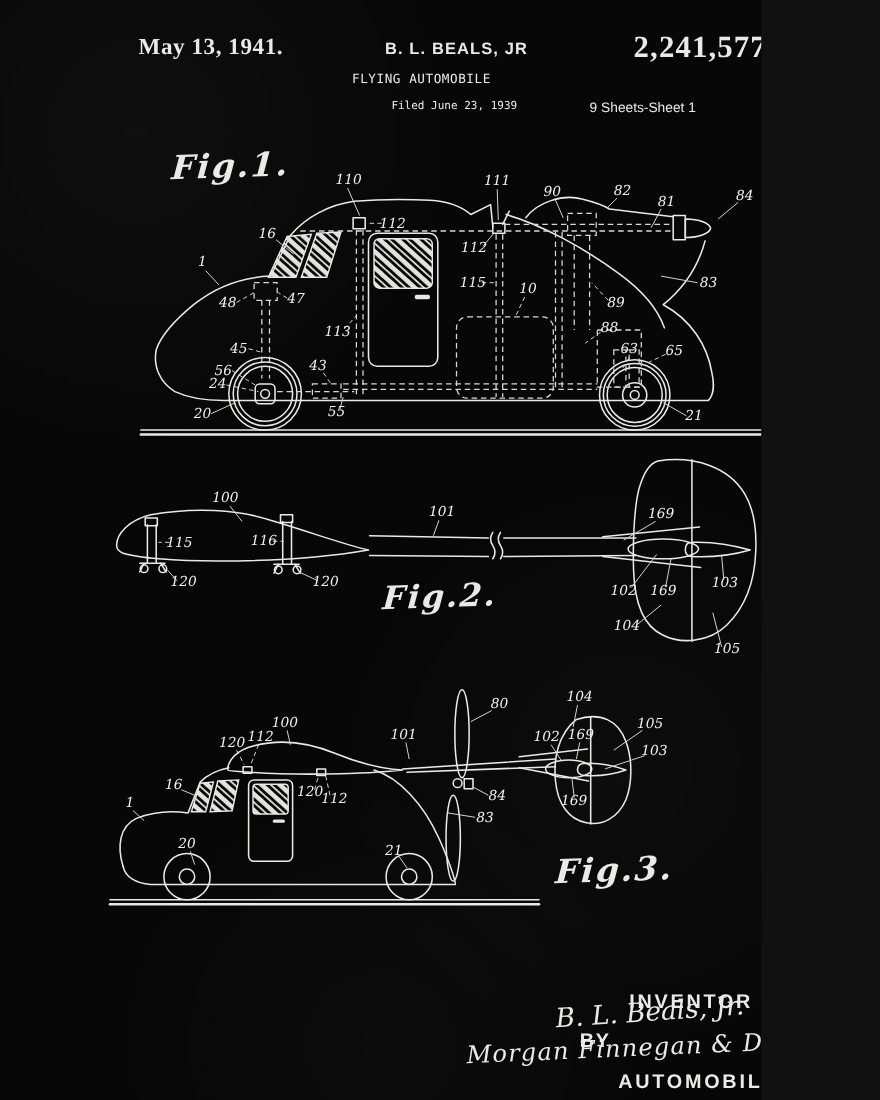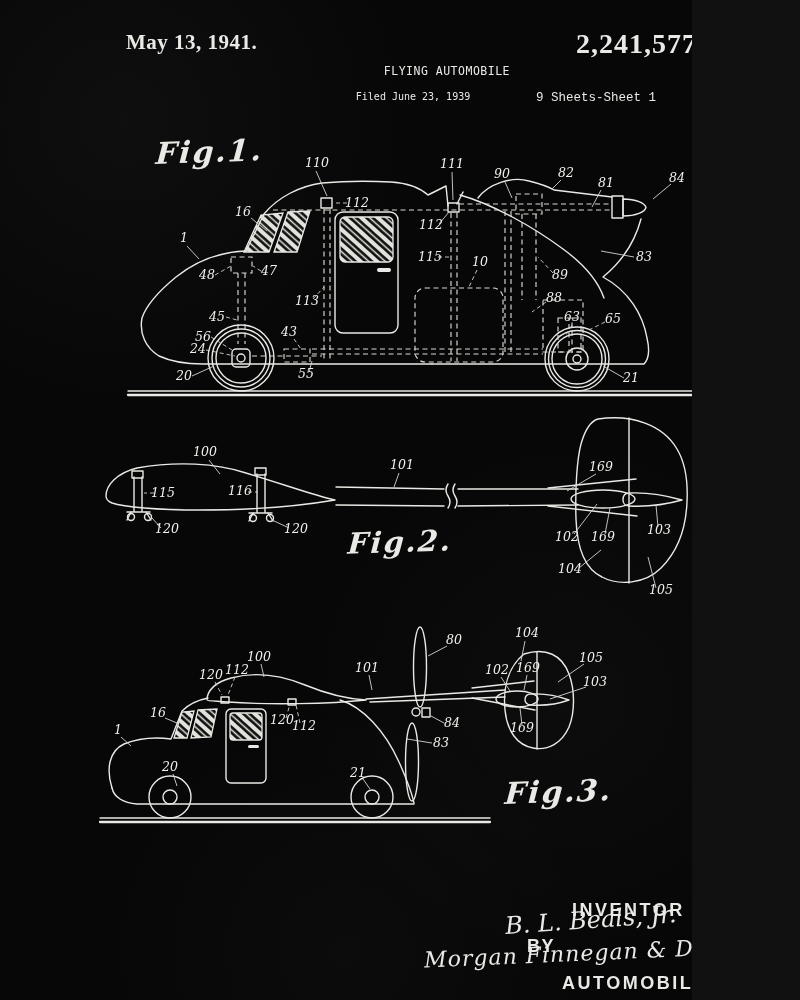"B. L. BEALS, JR" div.abs { html: none -> <div>B. L. BEALS, JR</div> }
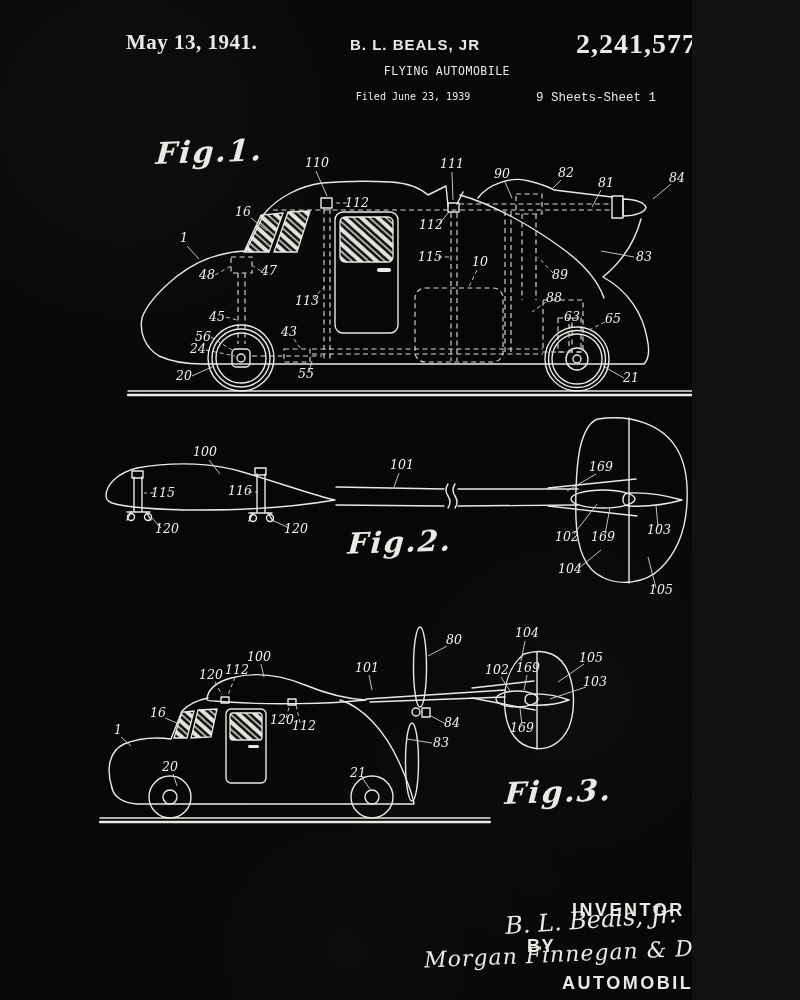"FLYING AUTOMOBILE" .hdr-title { text-align: right -> left }
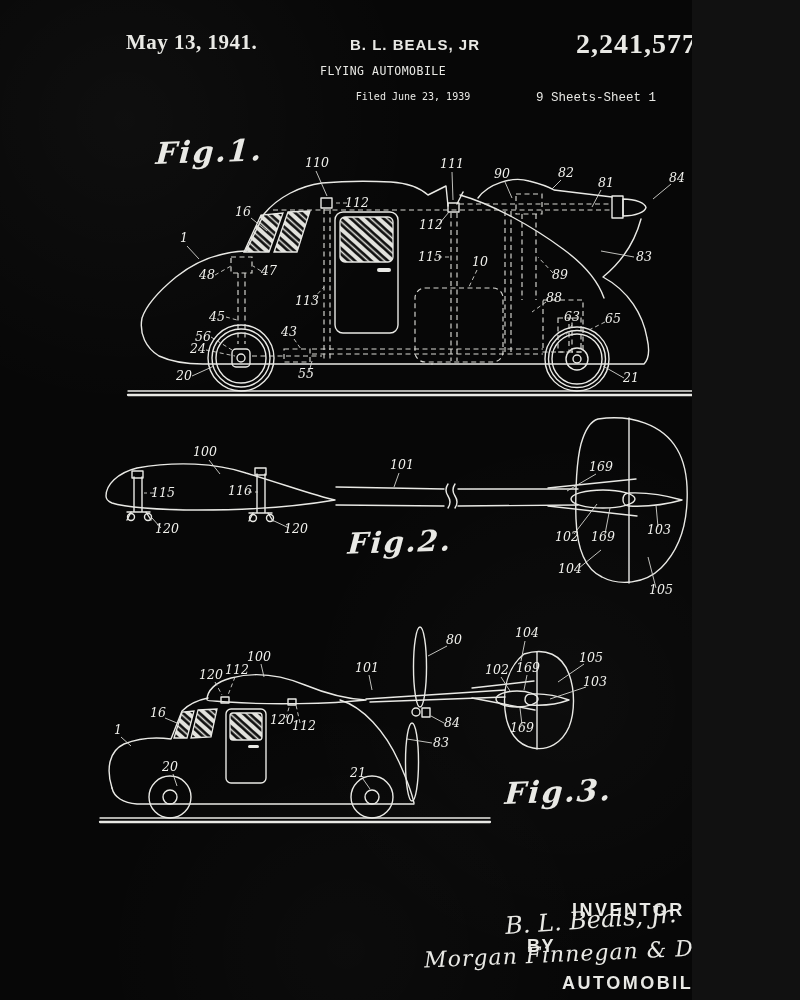"9 Sheets-Sheet 1" .hdr-sheets { font-family: Liberation Mono, monospace -> Liberation Sans, sans-serif }
